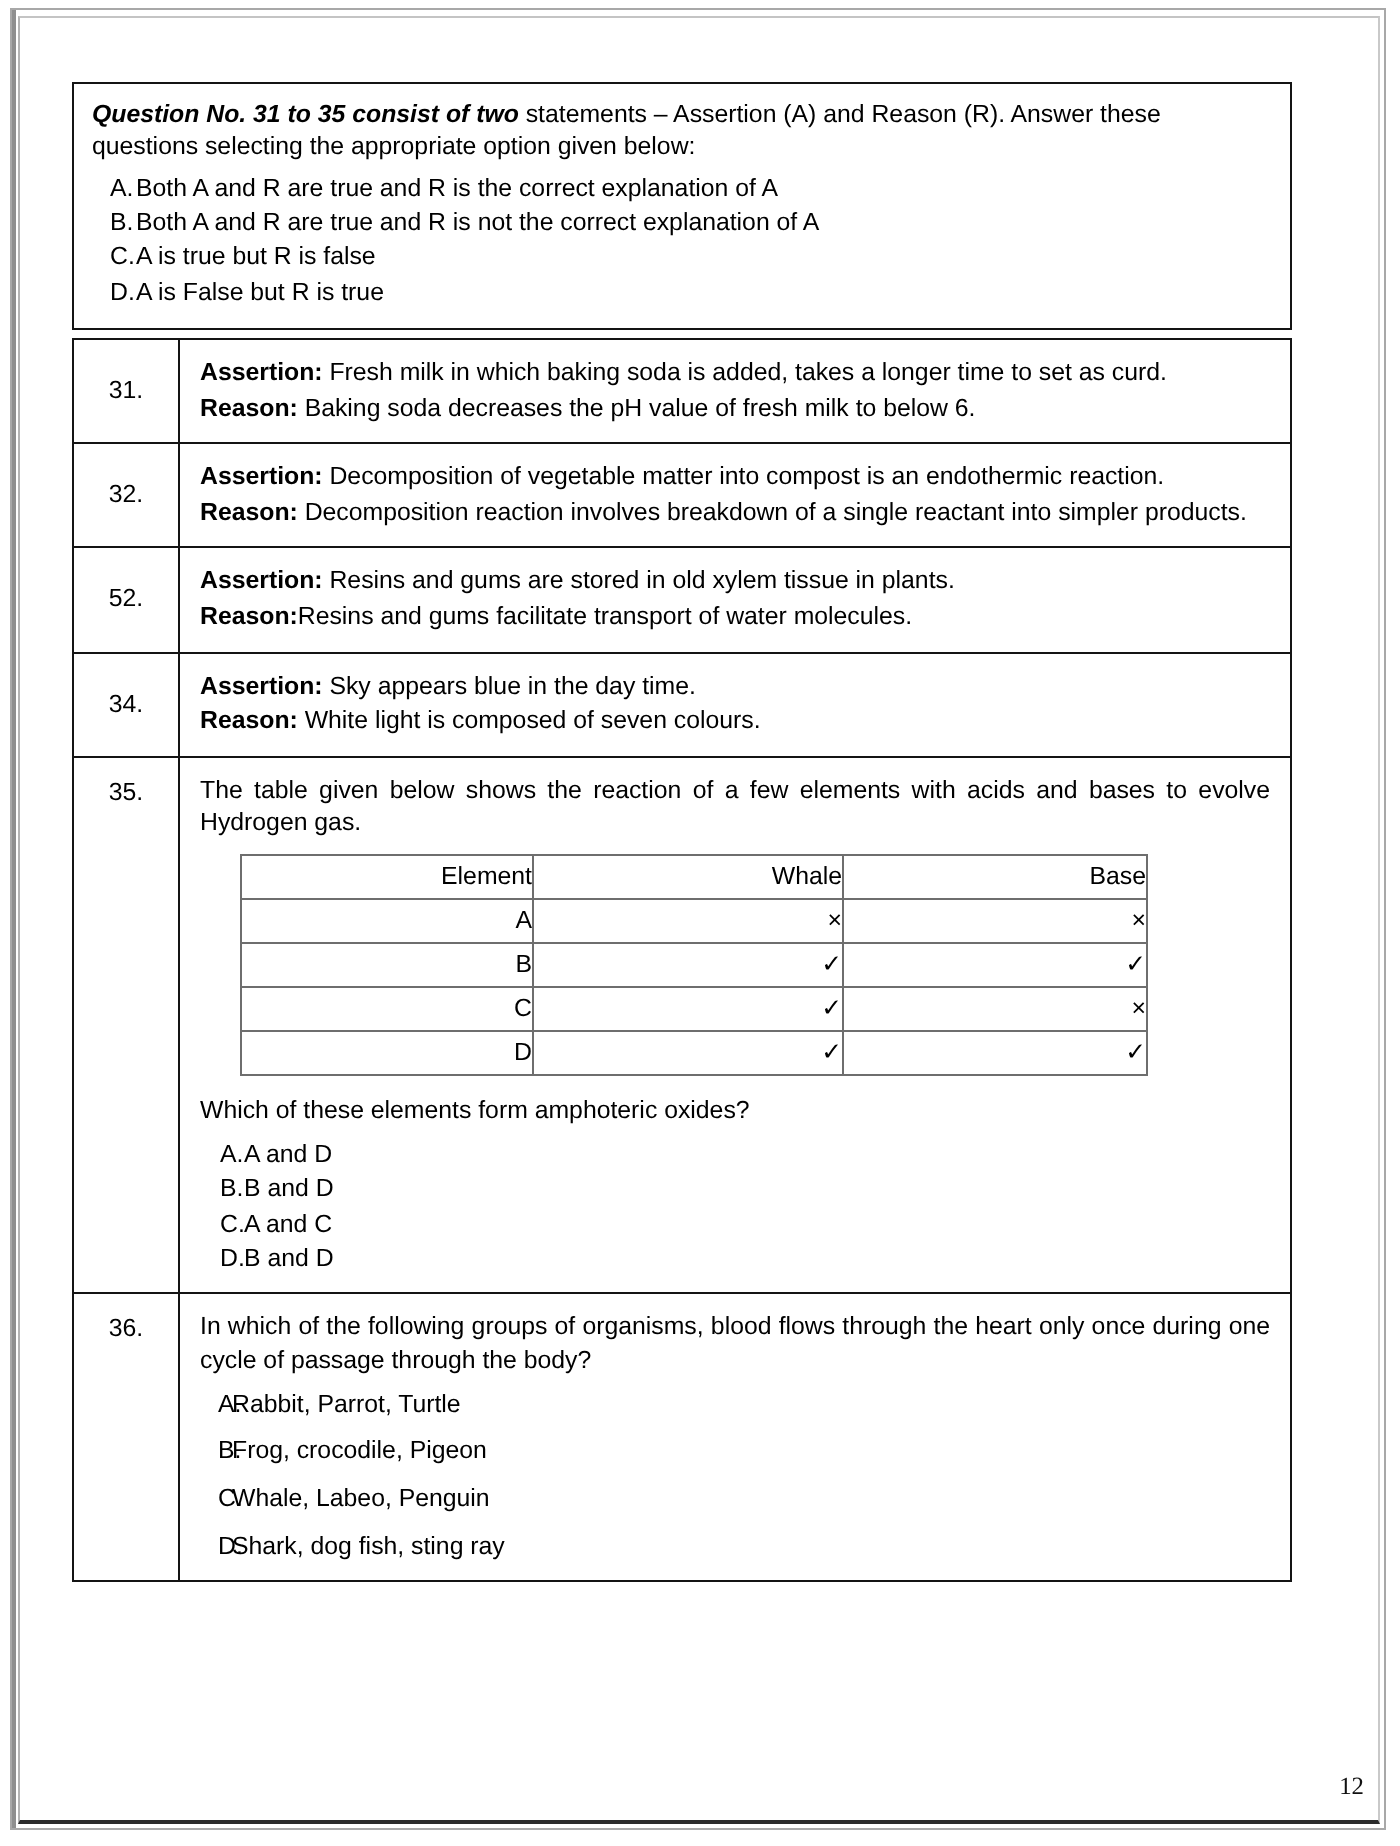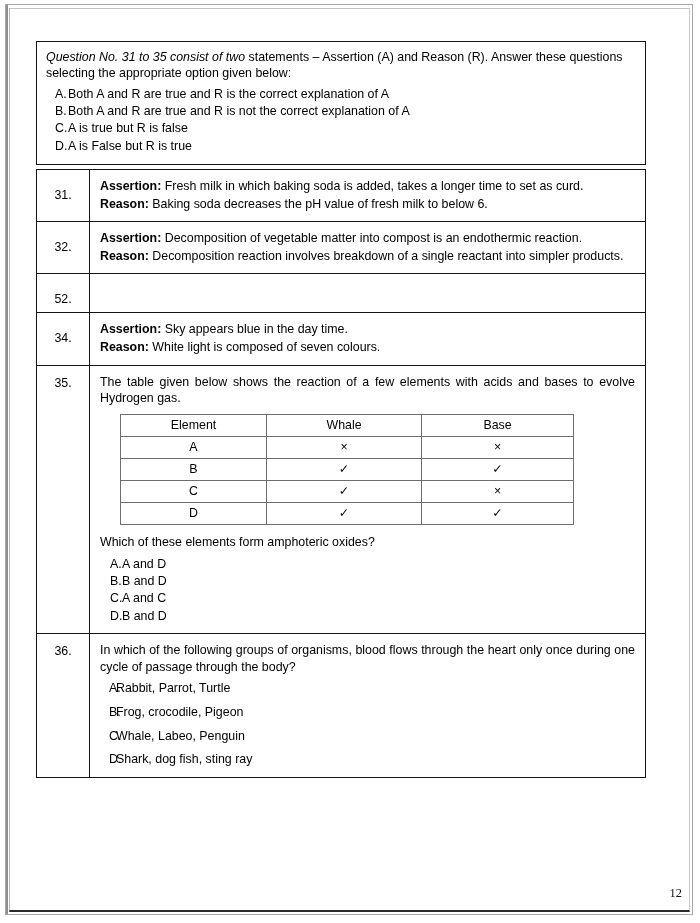"Question No. 31 to 35" .instruction-lead .bi { font-weight: normal -> bold }
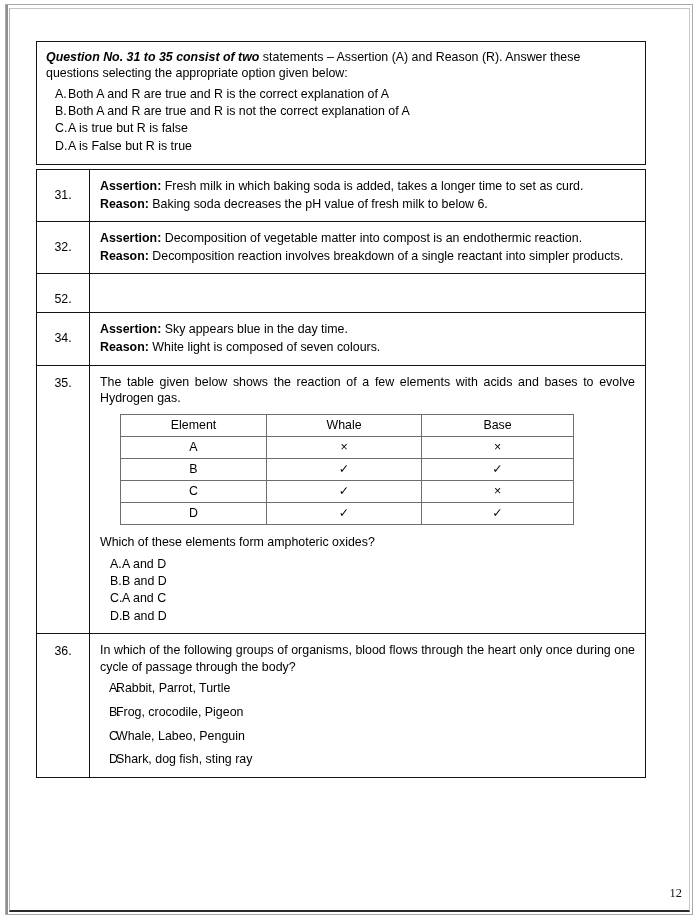"Assertion: Resins and gums are" div.q-body { html: none -> <div> <p><span>Assertion:</span><span> Resins and gums are stored in old xylem tissue in plants.</span></p> <p><span>Reason:</span><span>Resins and gums facilitate transport of water molecules.</span></p> </div> }
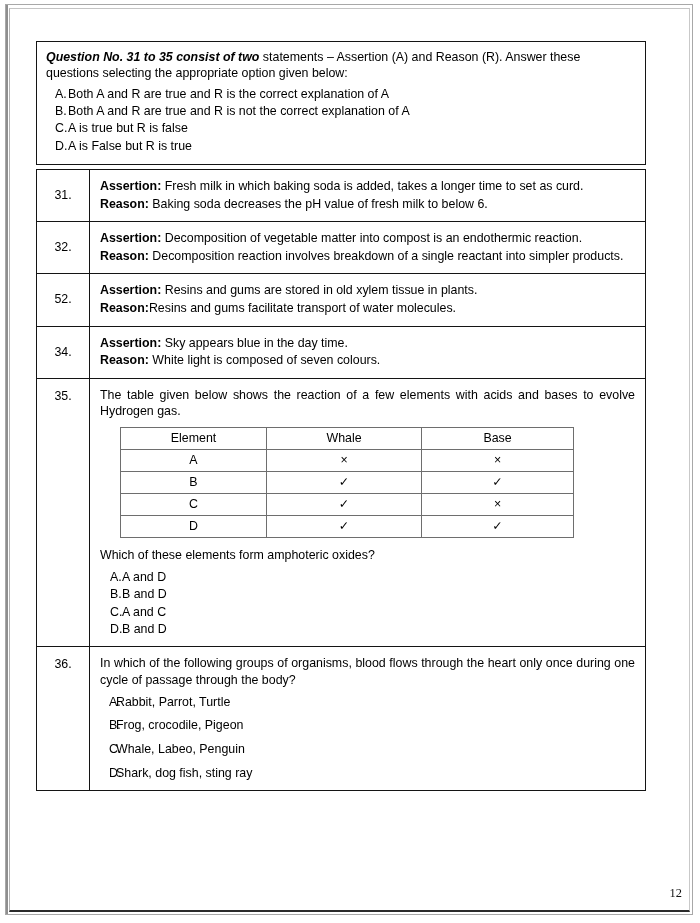"Element" .data-table th, .data-table td { text-align: center -> right }
